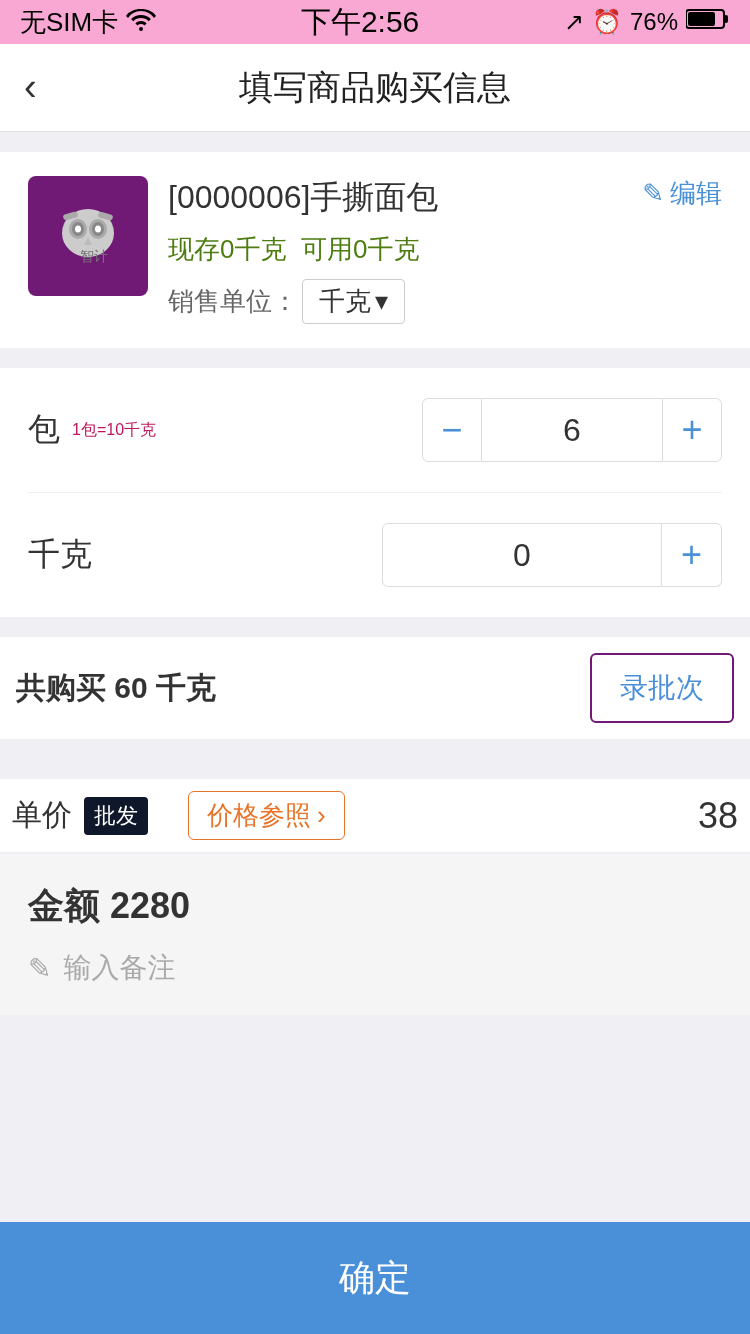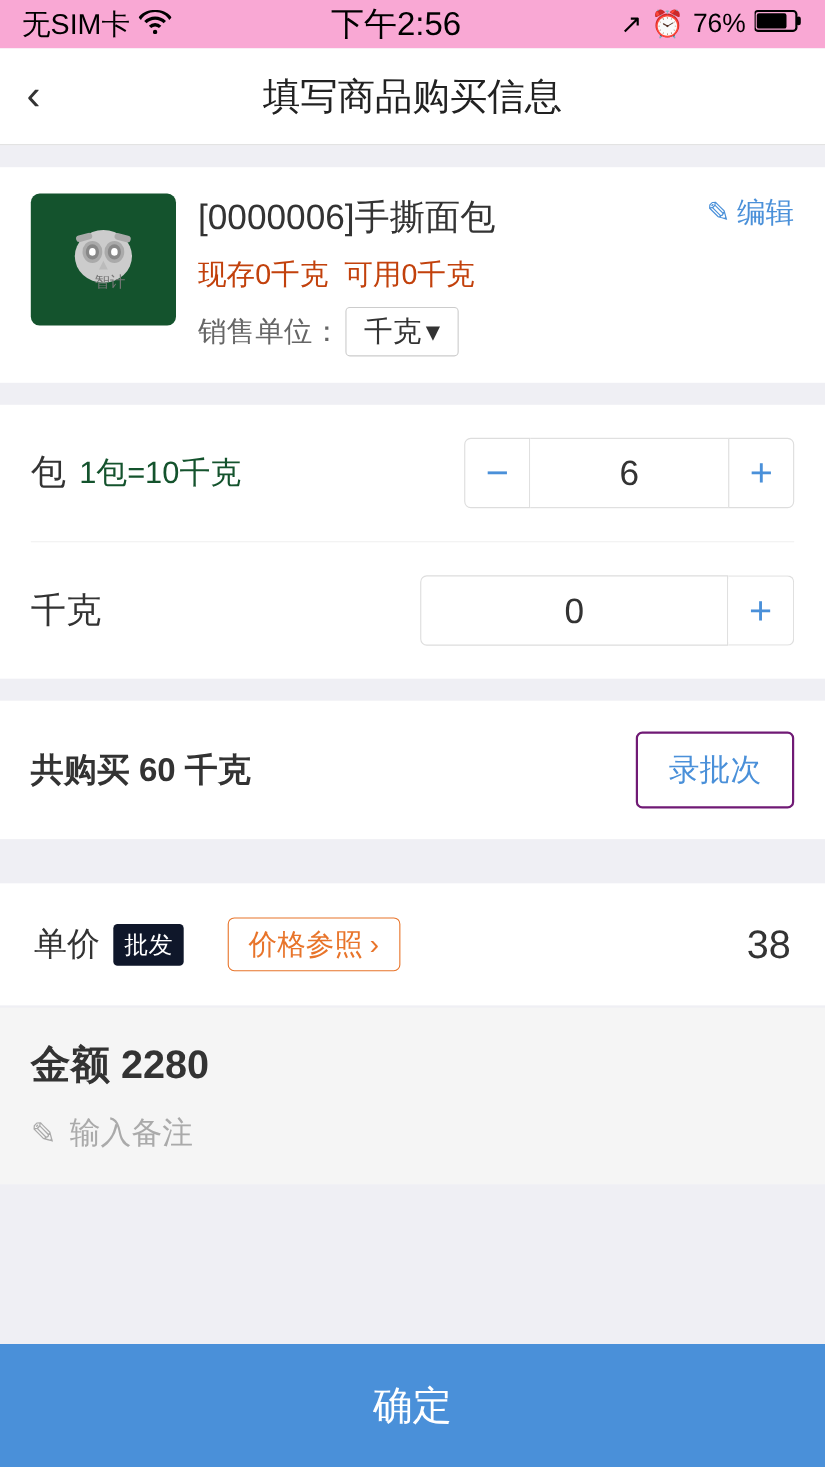"智计" .product-thumb { background: #14532d -> #701a75; width: 132px -> 120px }
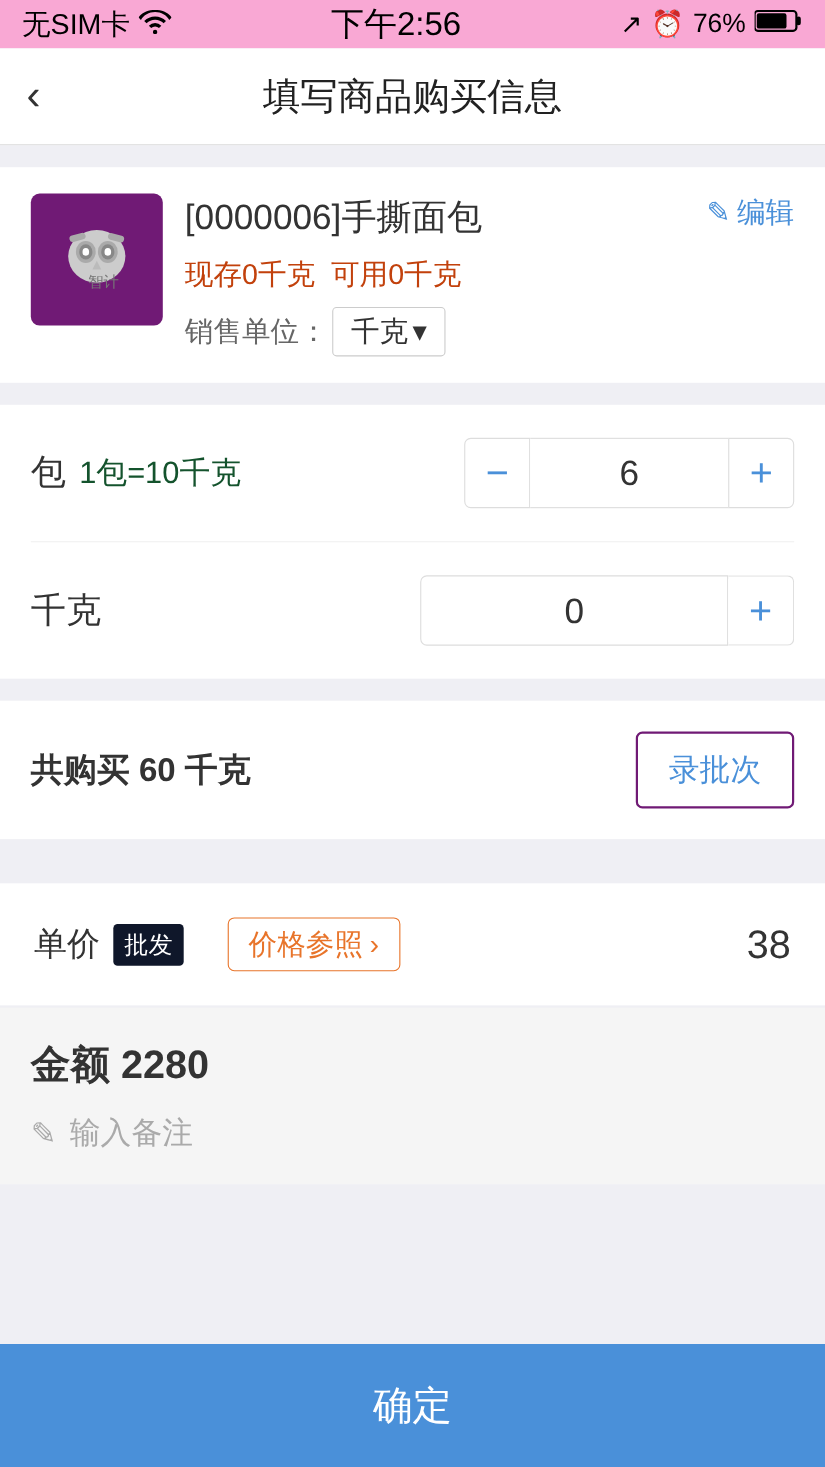"现存0千克 可用0千克" .product-stock { color: #c2410c -> #4d7c0f }
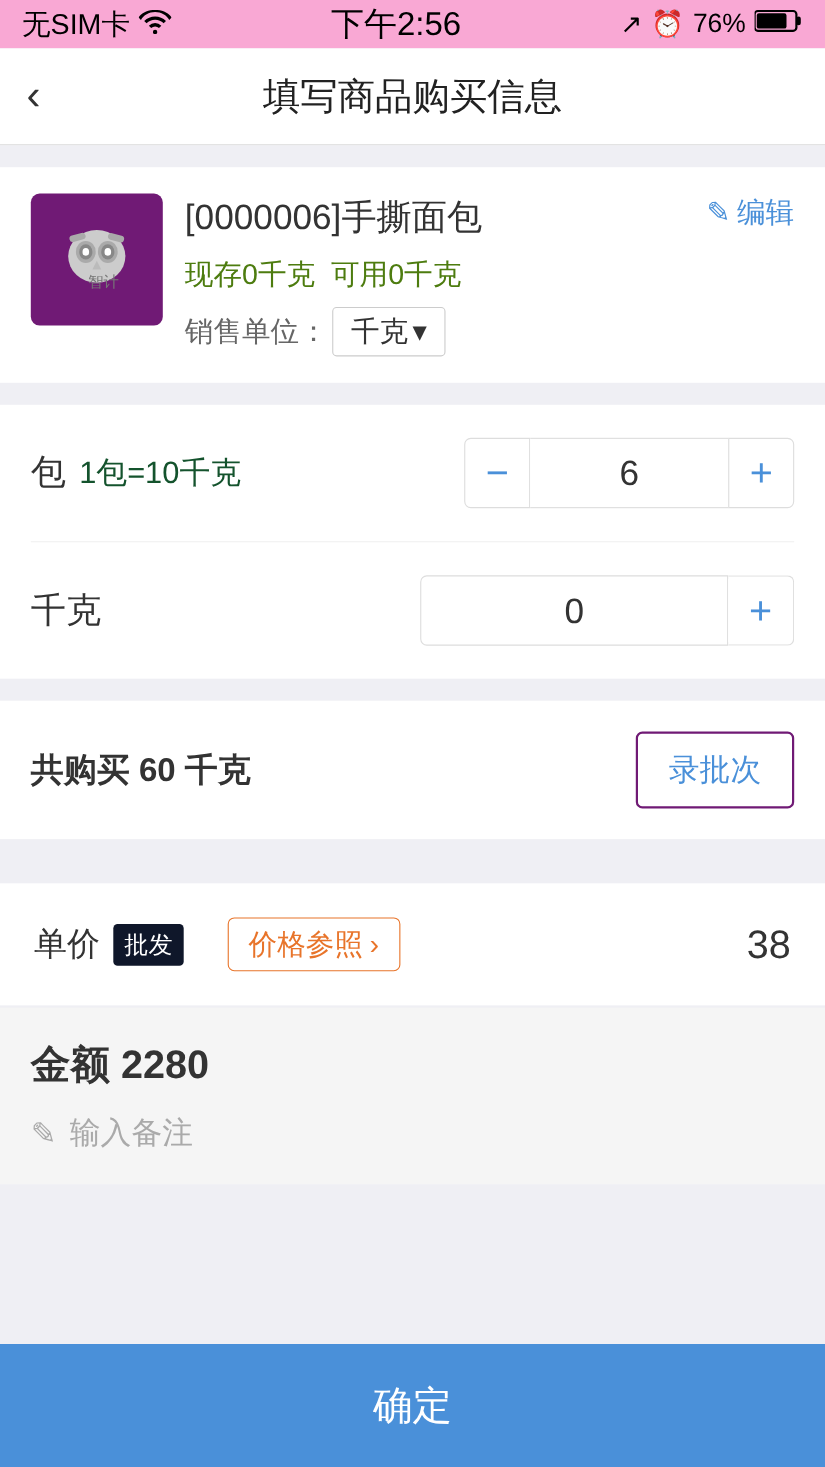"1包=10千克" .input-hint { color: #14532d -> #be185d; font-size: 28px -> 16px }
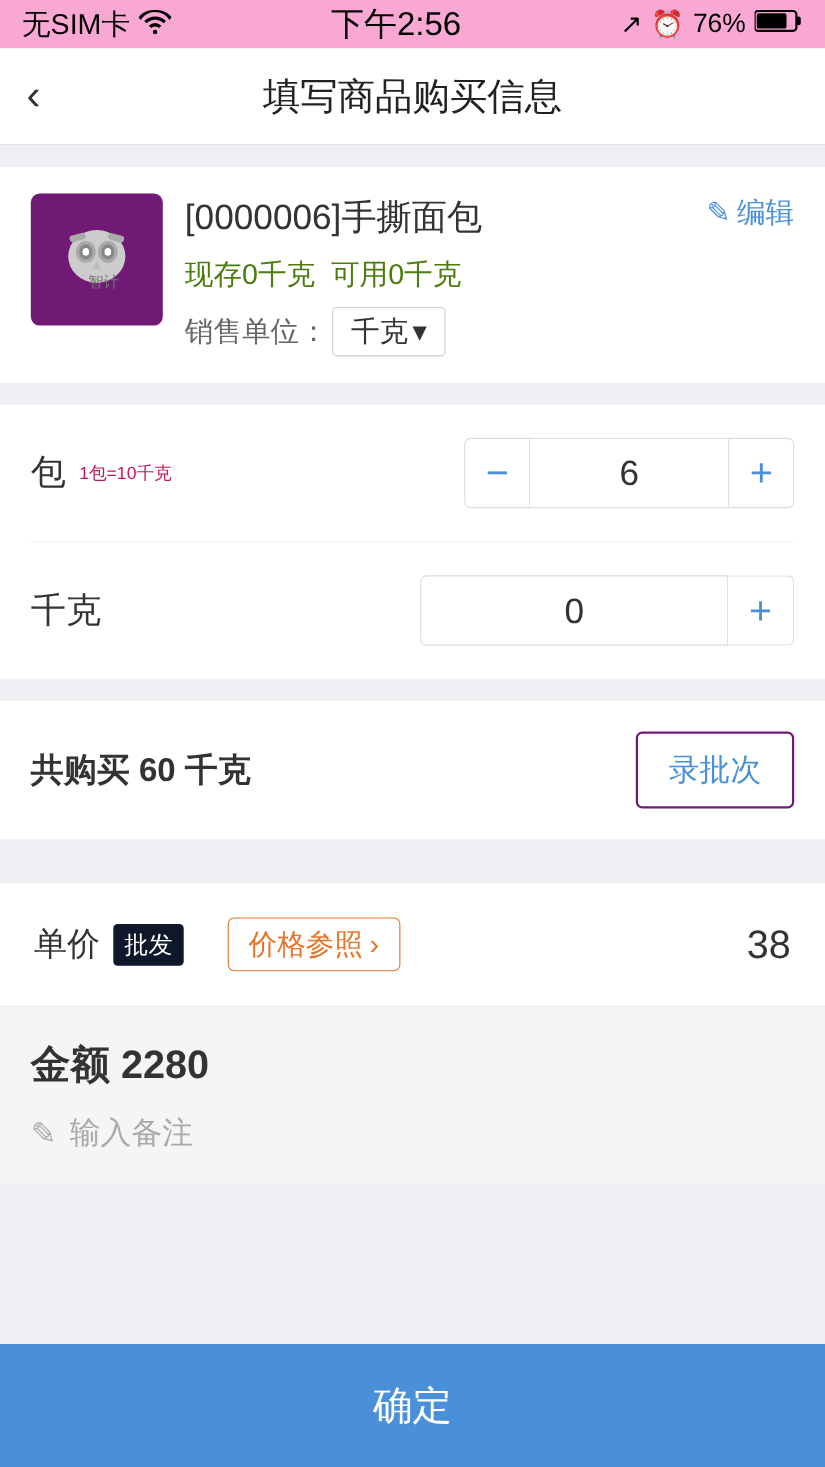"共购买 60 千克" .summary-section { padding: 28px -> 16px }
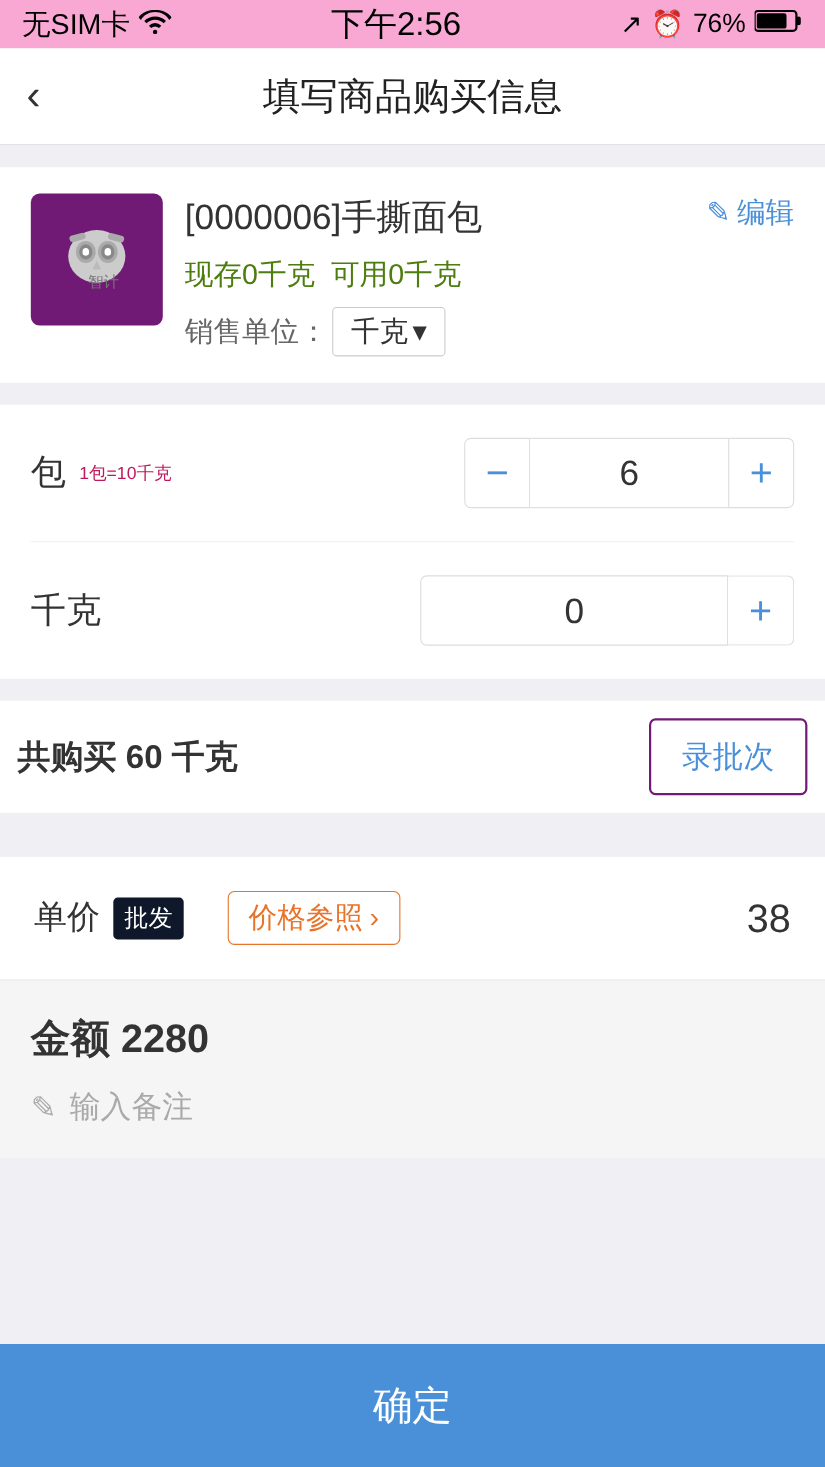"单价" .price-section { padding: 31px -> 12px }
